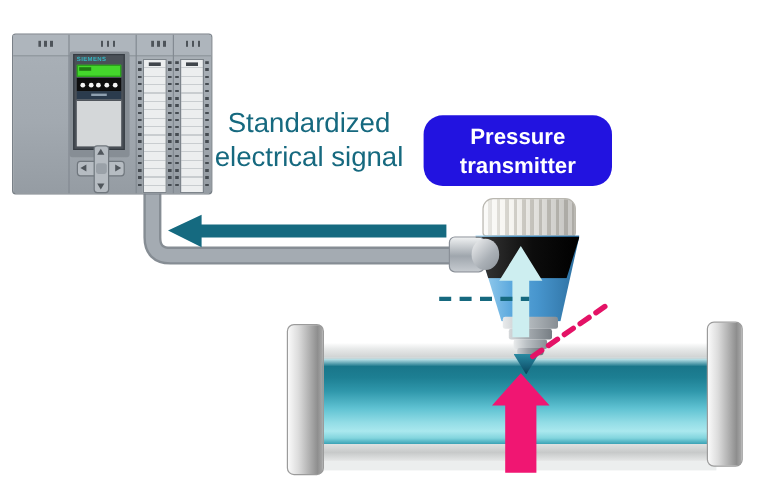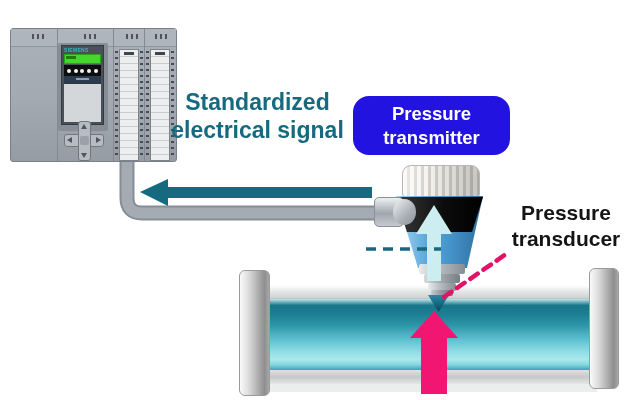"Standardized electrical signal" .teal-label { font-weight: 700 -> 400 }
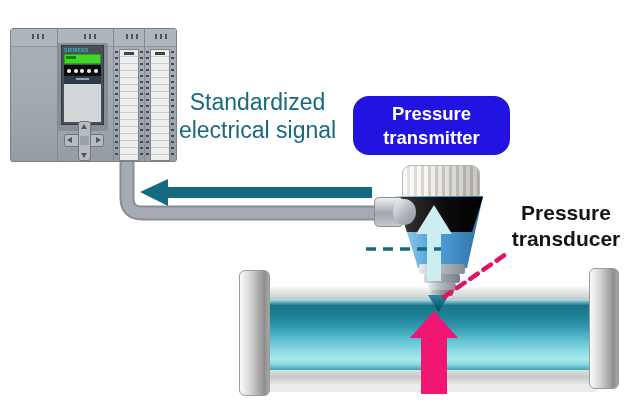"Pressure transducer" div.abs { html: <div>Pressure transducer</div> -> none }
